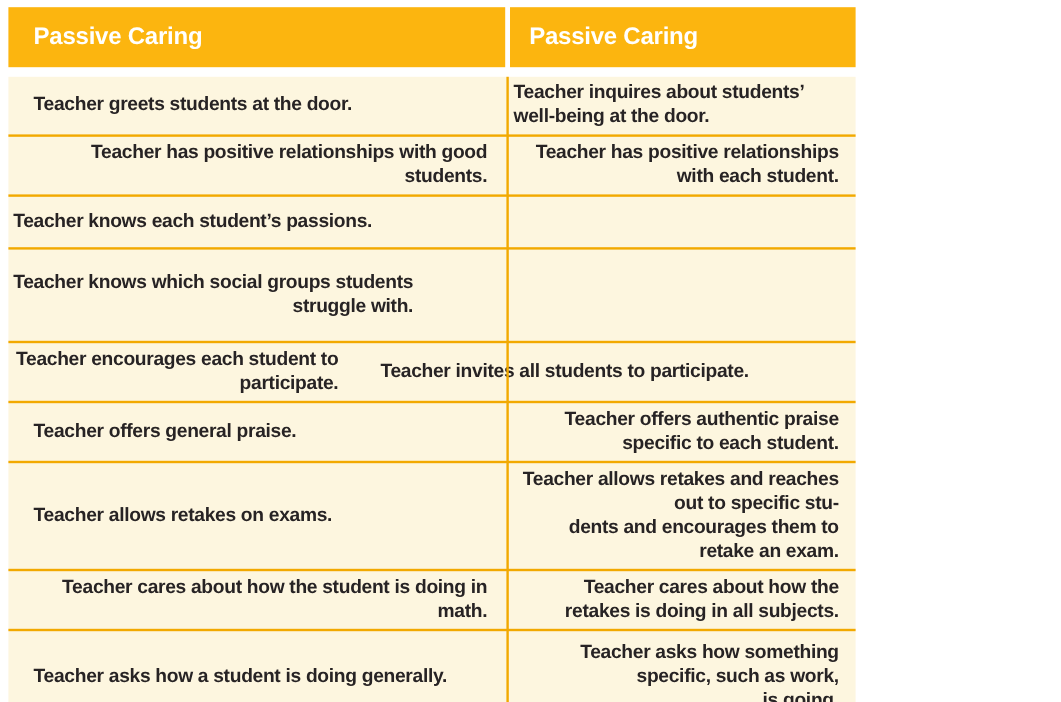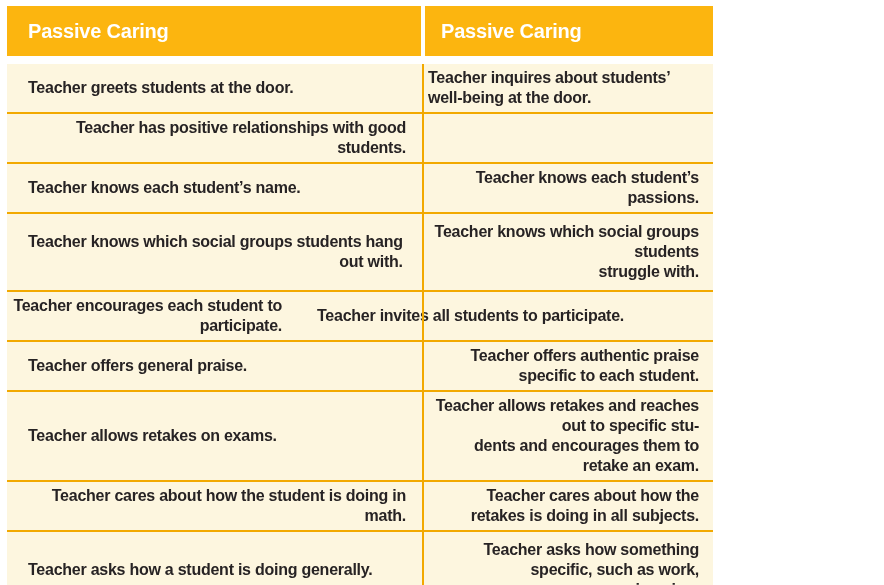"Teacher has positive relationships with each" div.cell { html: none -> <div>Teacher has positive relationships with each student.</div> }
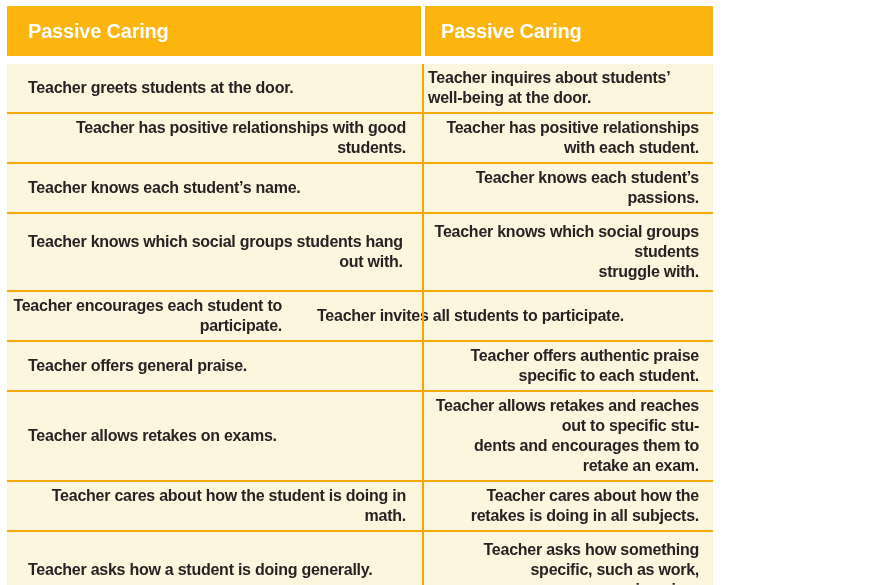"Teacher knows each student’s name." div.cell { html: <div>Teacher knows each student’s name.</div> -> none }
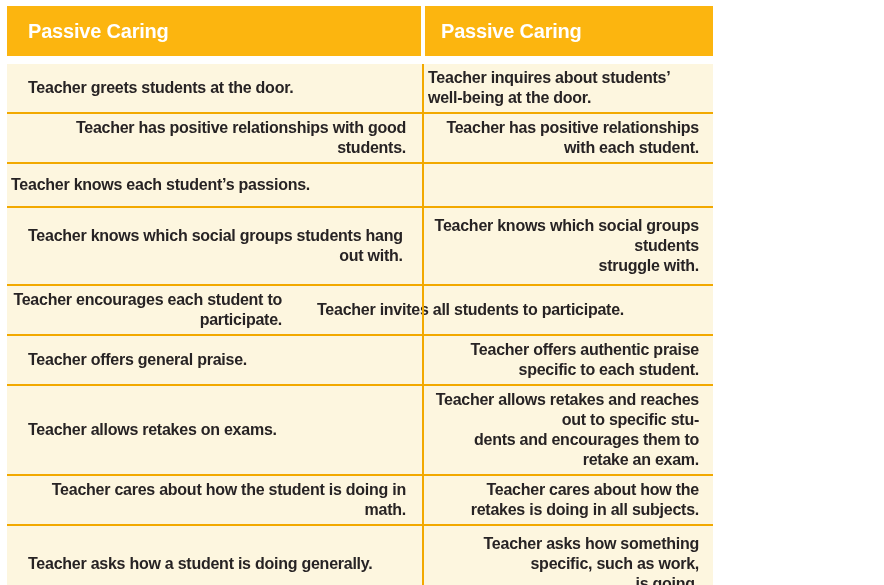"Teacher knows which social groups students hang" div.cell { html: <div>Teacher knows which social groups students hang out with.</div> -> none }
